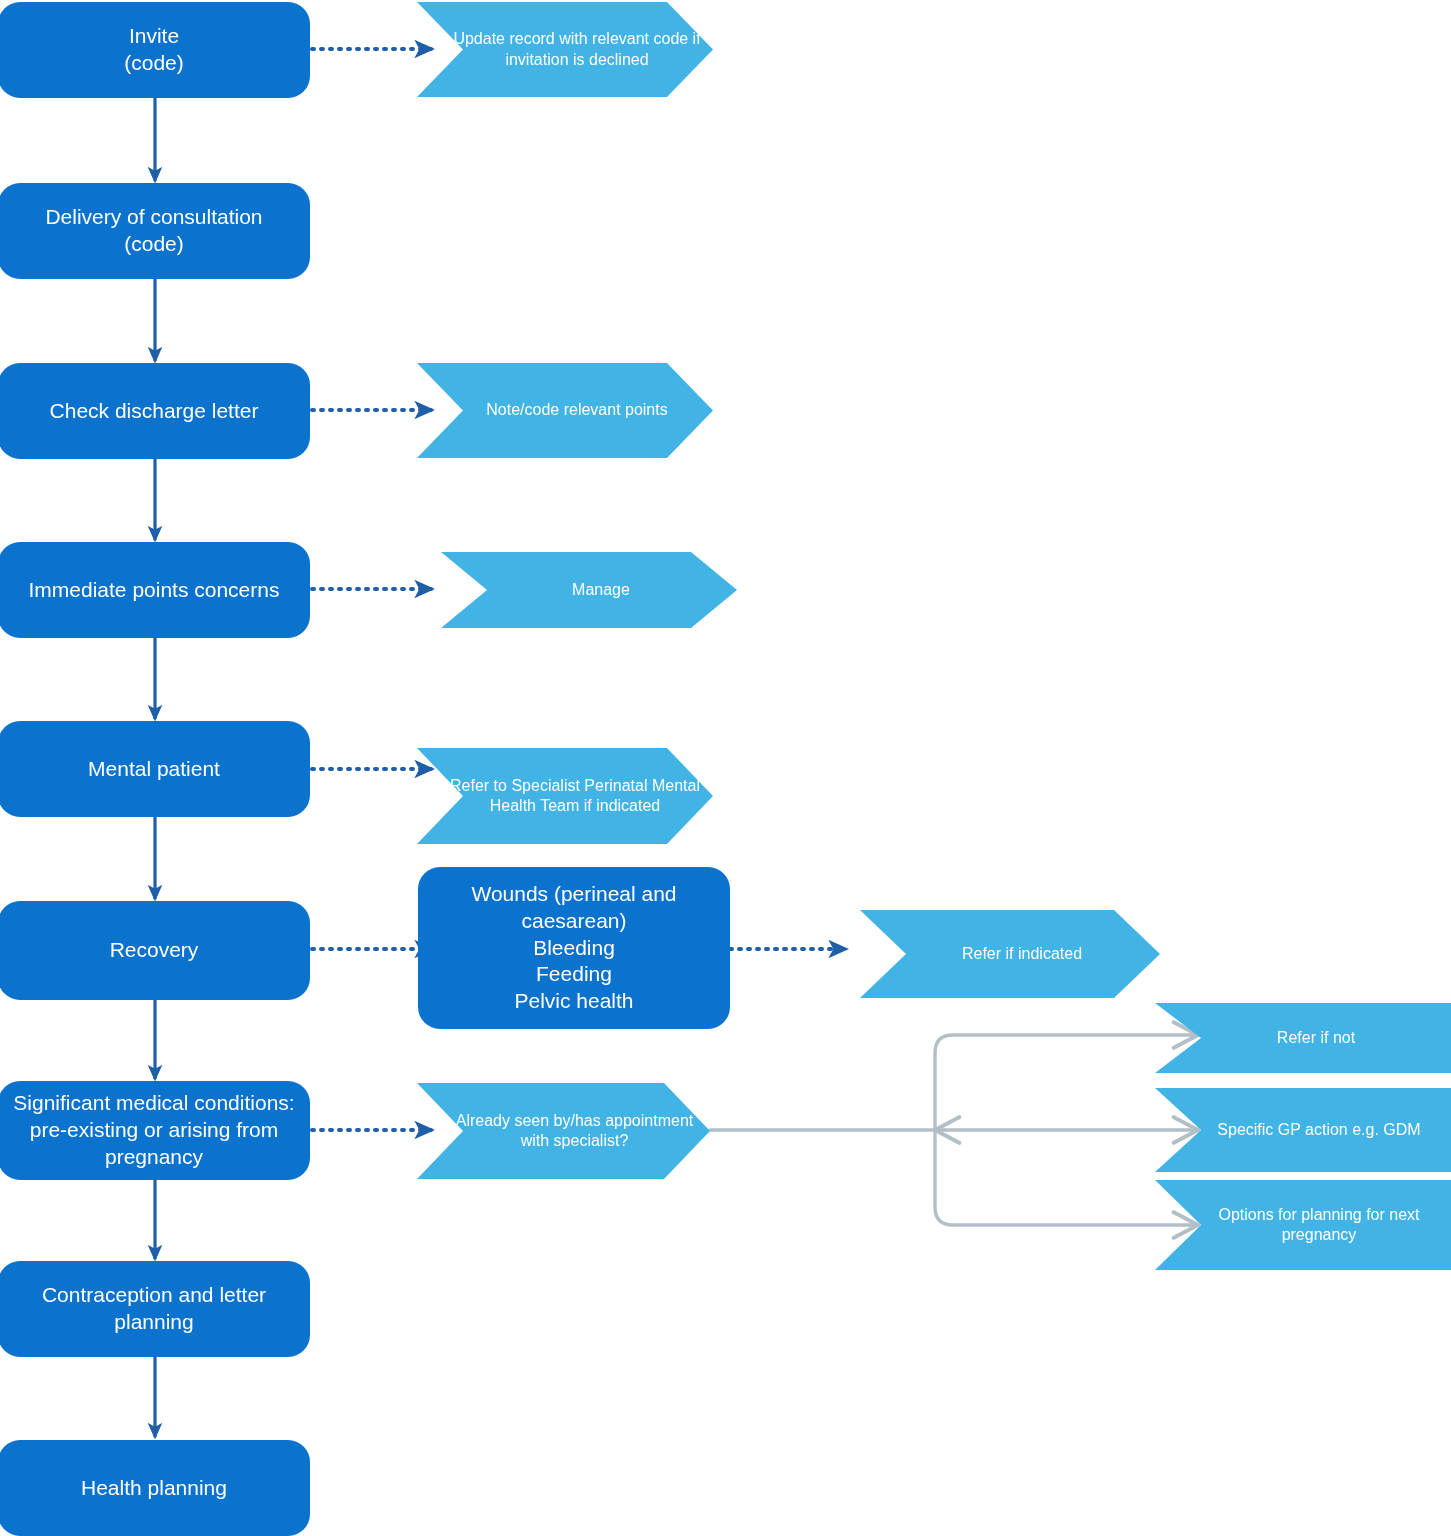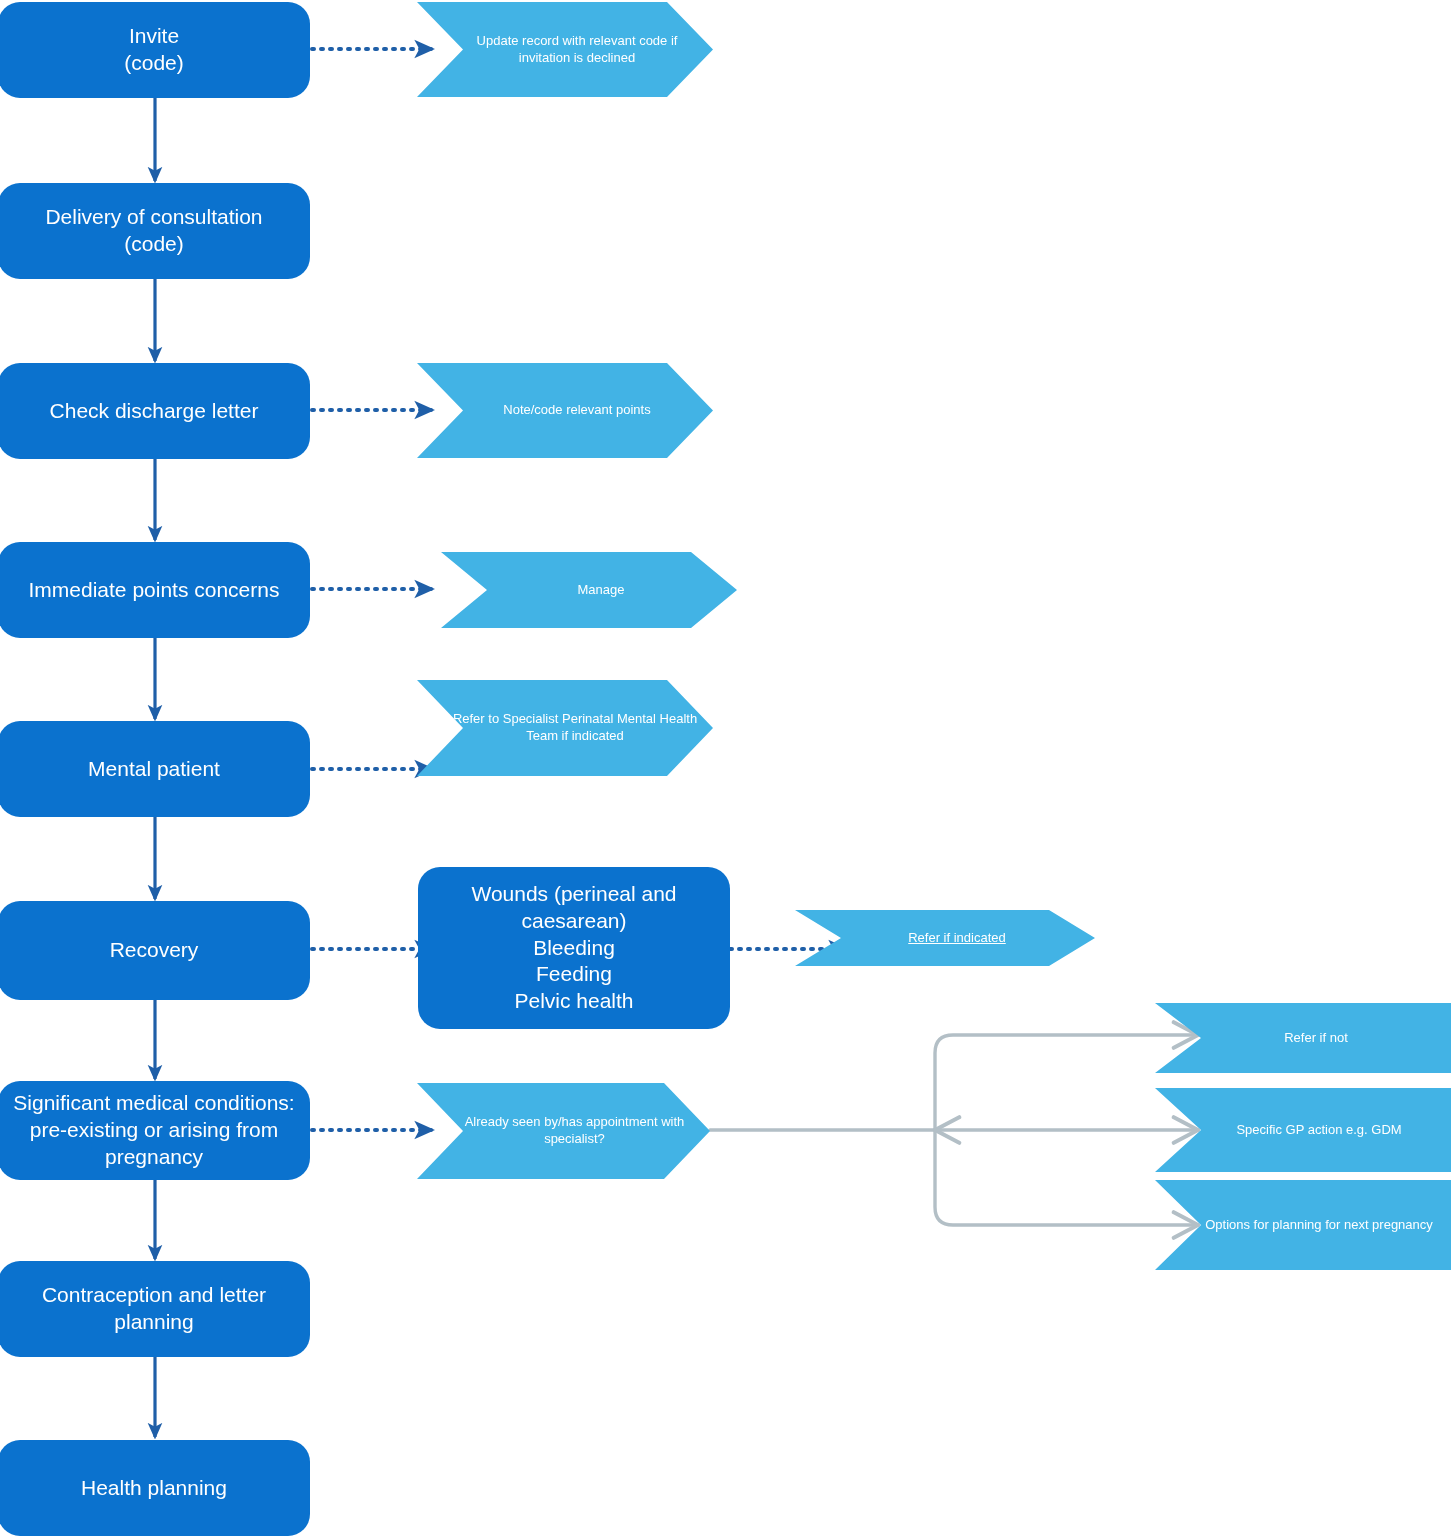"Update record with relevant code" .chev { font-size: 13px -> 16px }
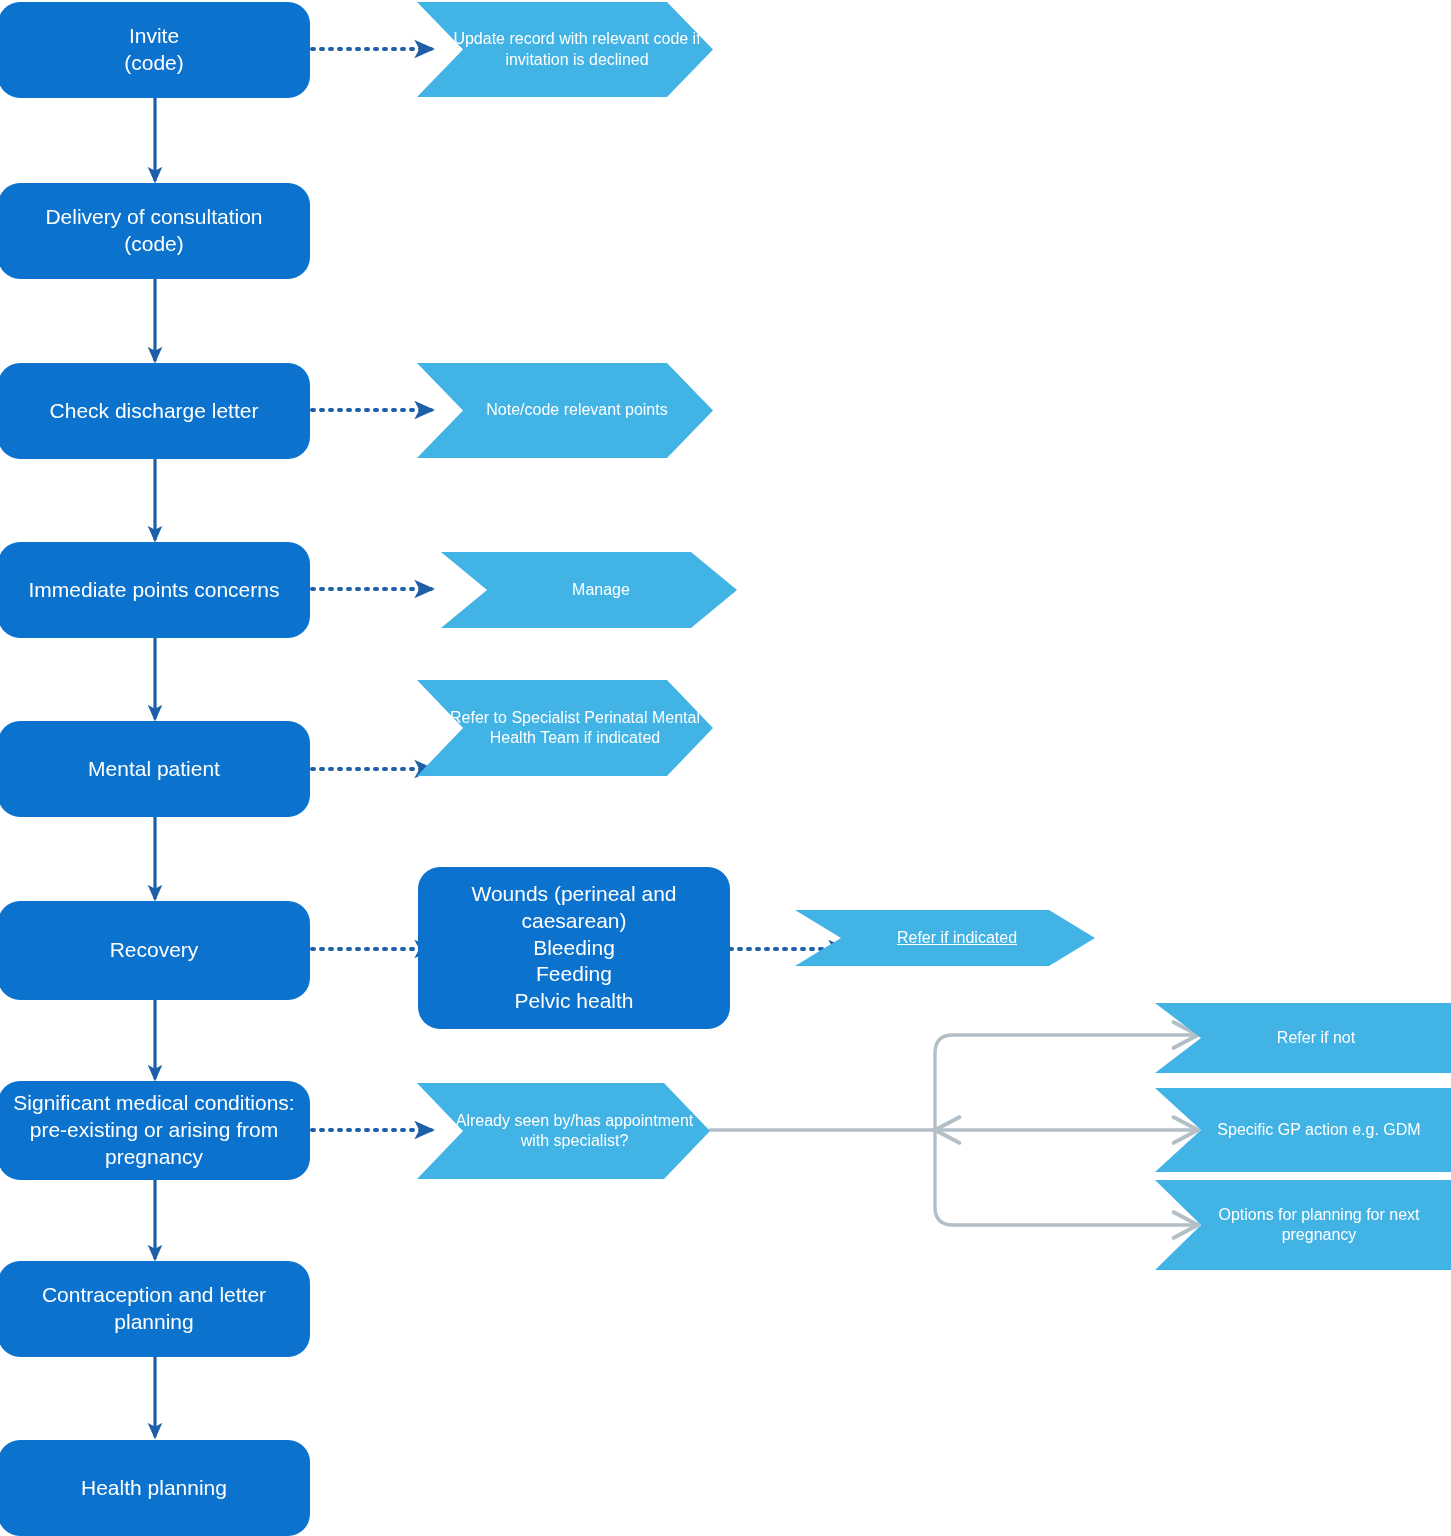"Refer to Specialist Perinatal Mental" div.node { top: 680px -> 748px }
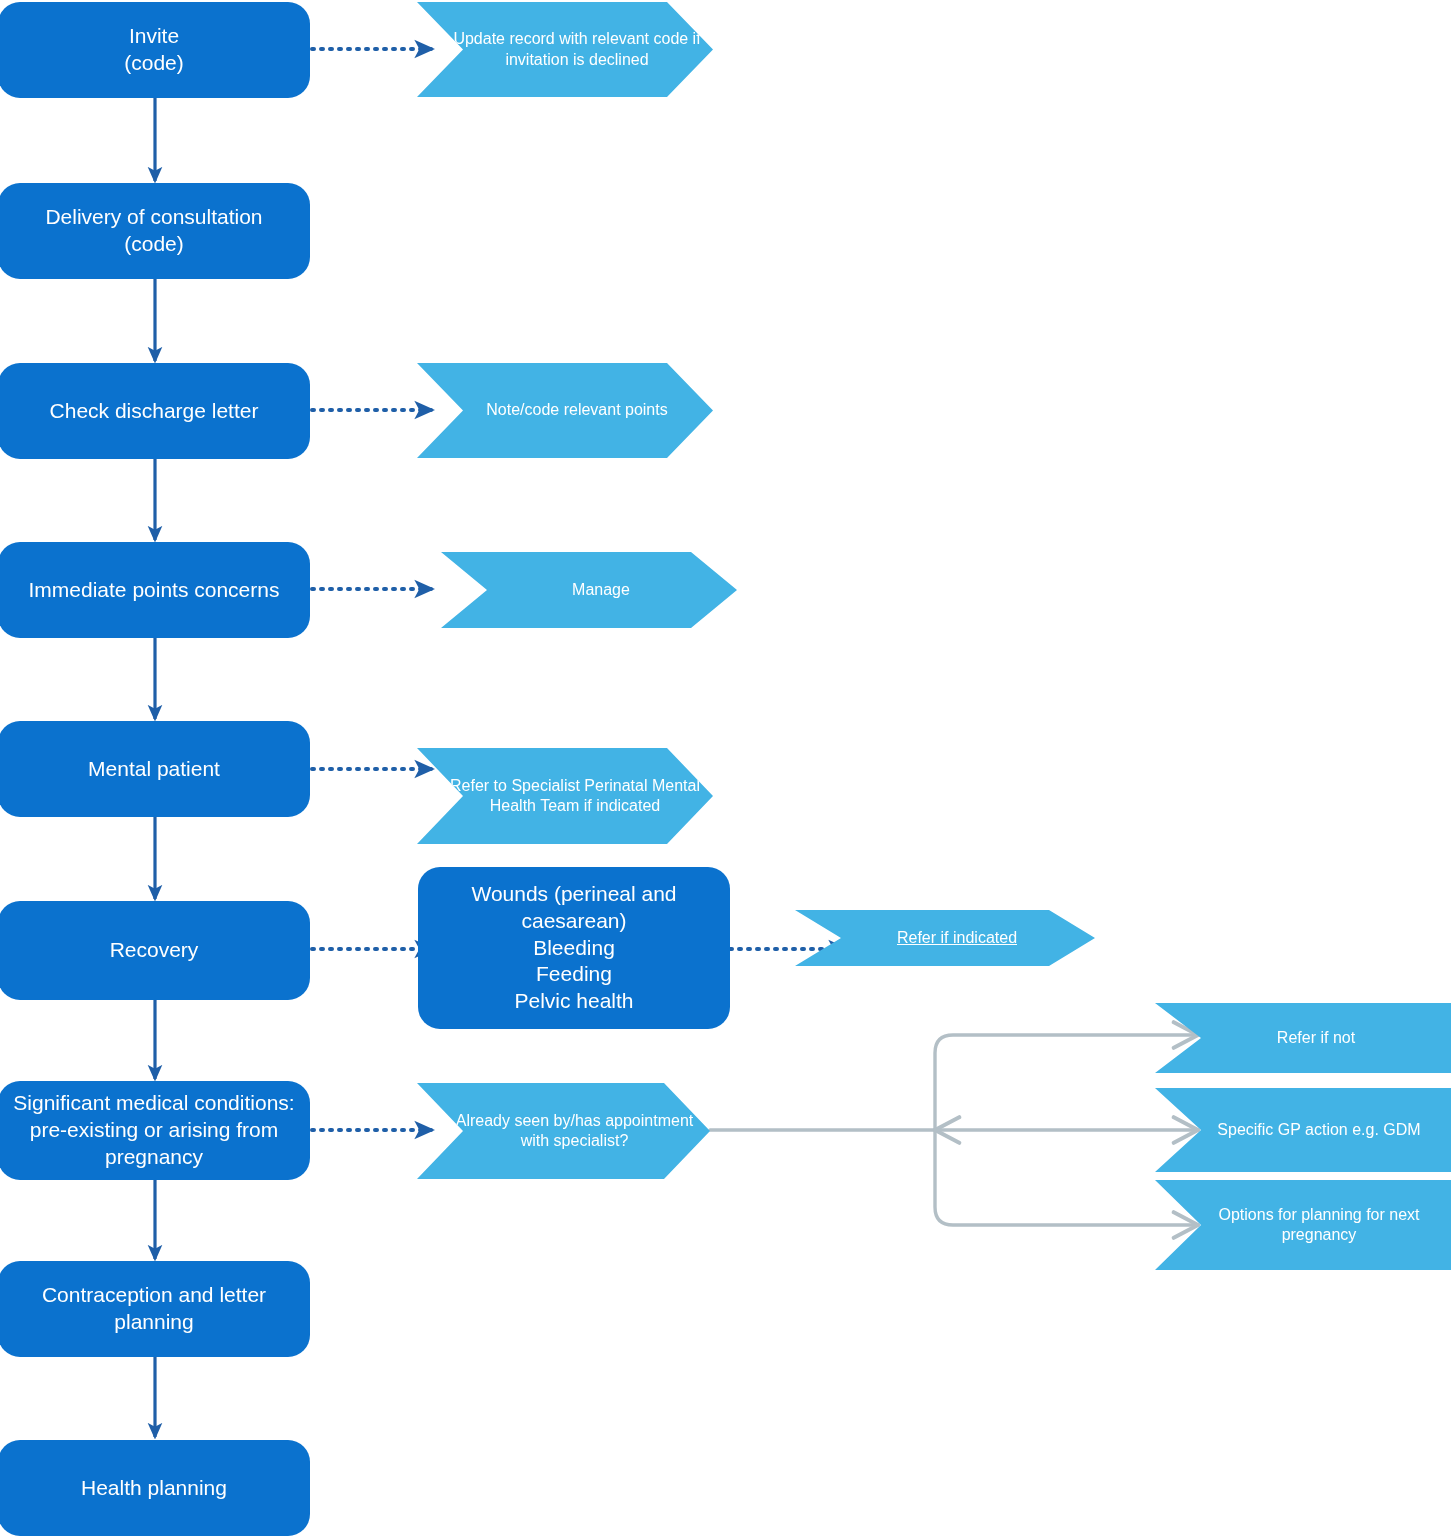"Refer if indicated" div.node { height: 56px -> 88px; left: 795px -> 860px; text-decoration: underline -> none }
